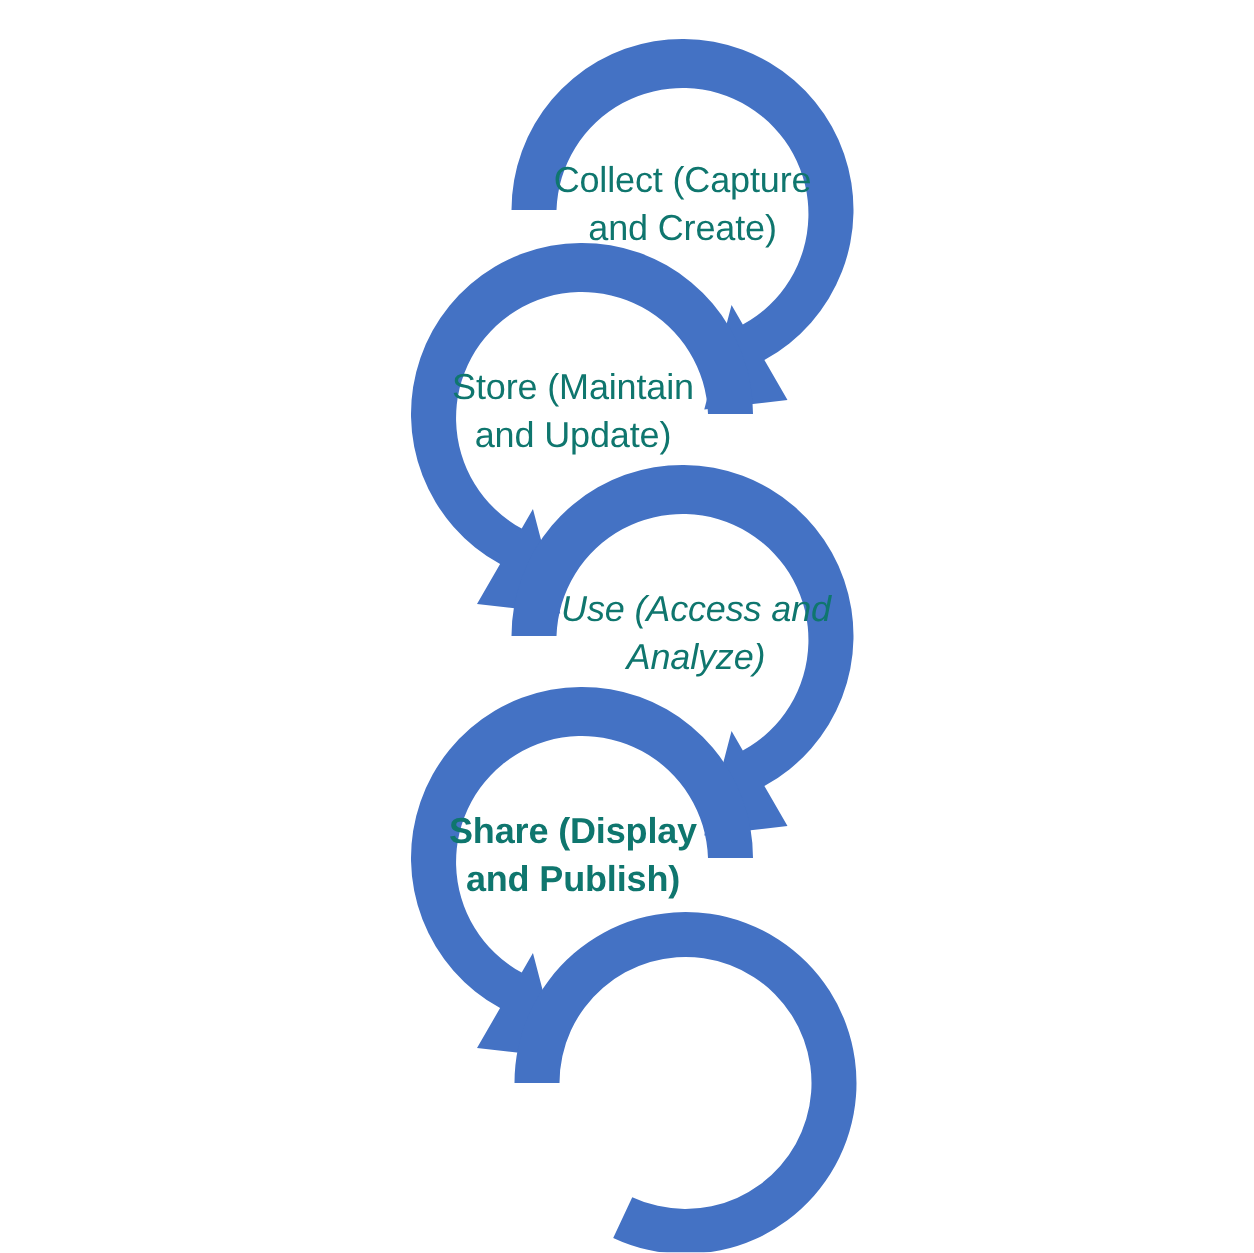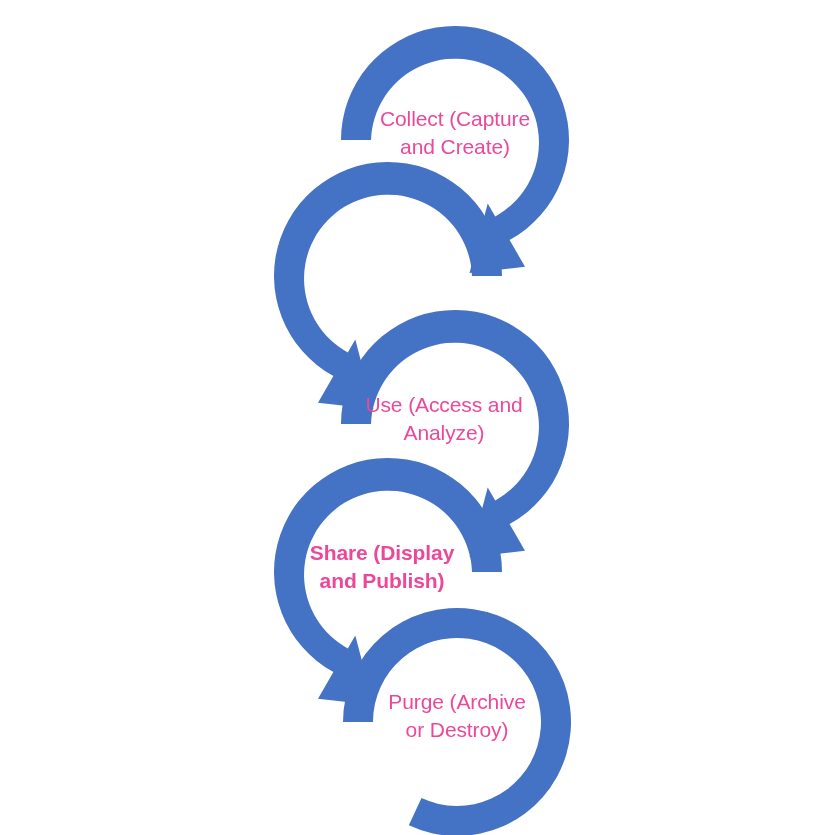"Collect (Capture" .stage-label { color: #ec4899 -> #0f766e; font-size: 21px -> 24px }
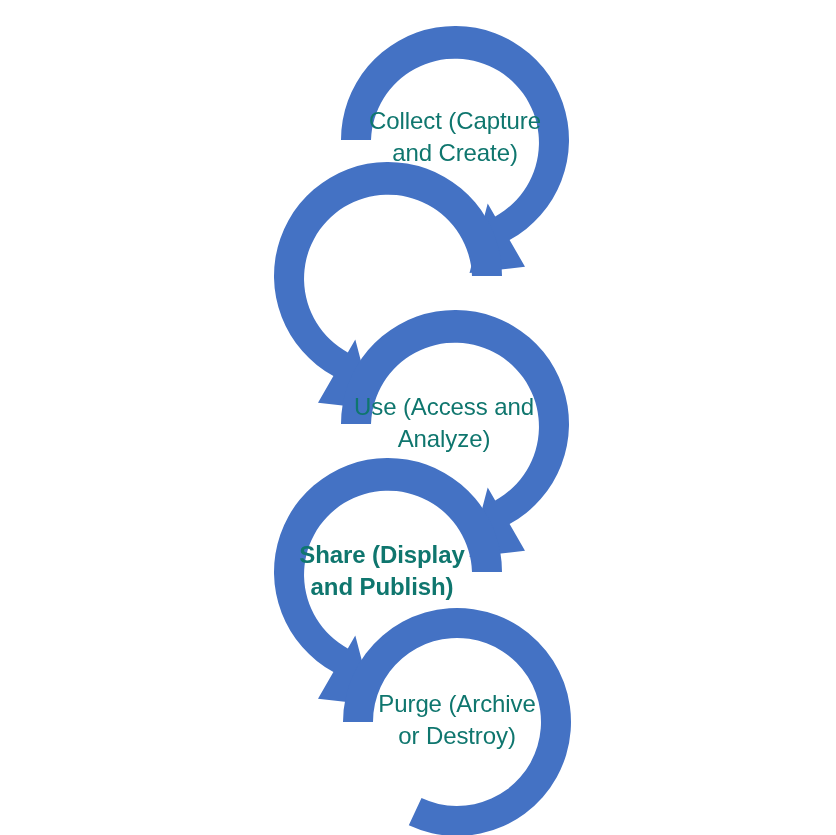"Store (Maintain" div.stage-label { html: none -> <div>Store (Maintain and Update)</div> }
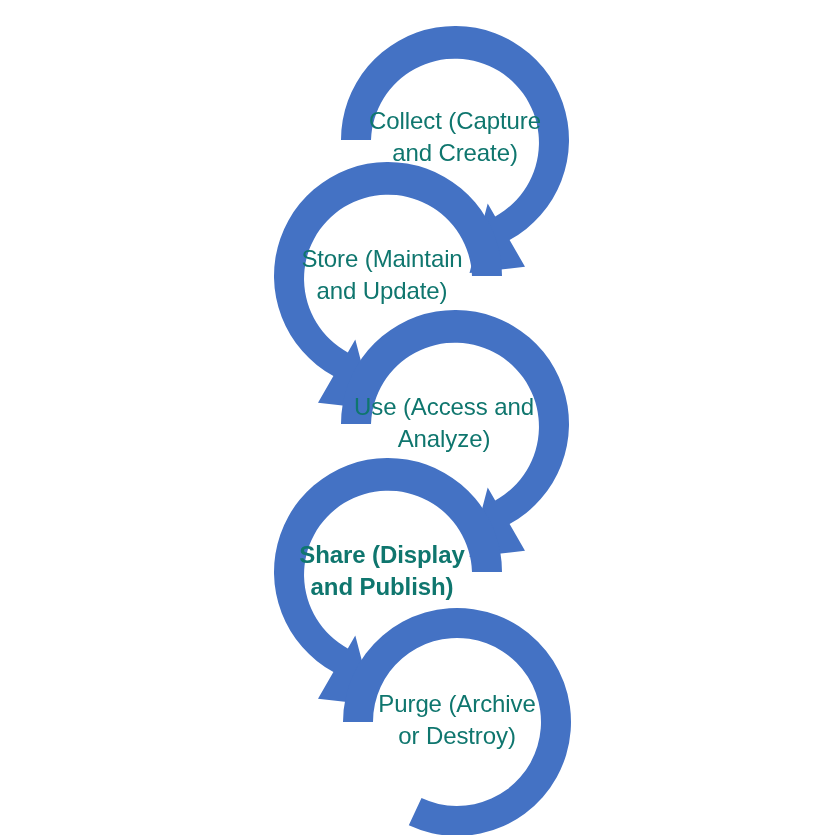"Use (Access and" div.stage-label { font-style: none -> italic; left: 294px -> 314px }
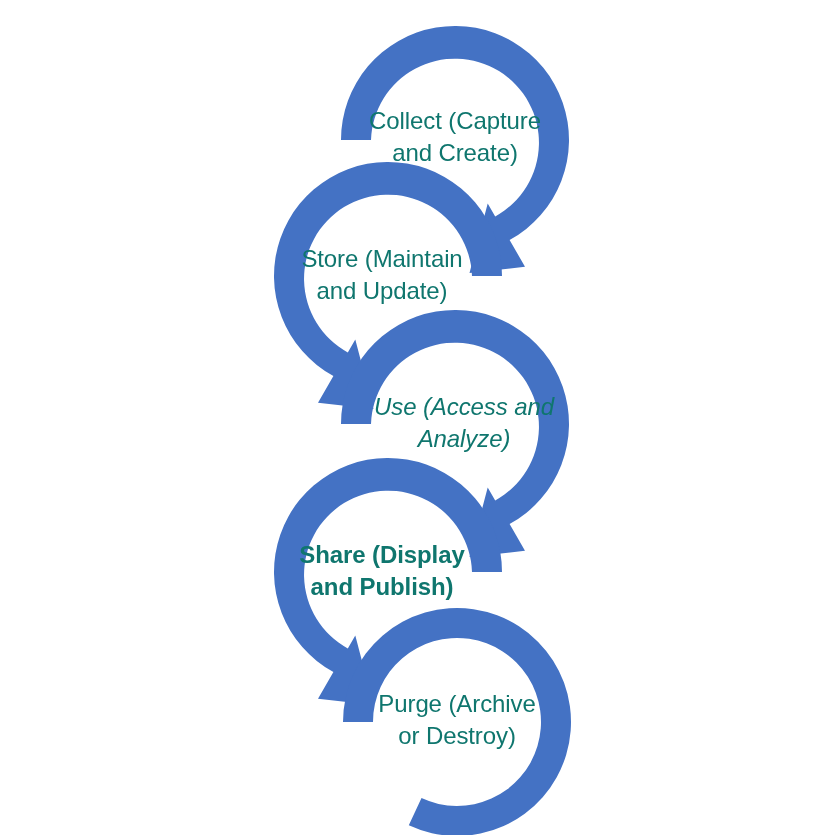"Purge (Archive" div.stage-label { html: <div>Purge (Archive or Destroy)</div> -> none }
